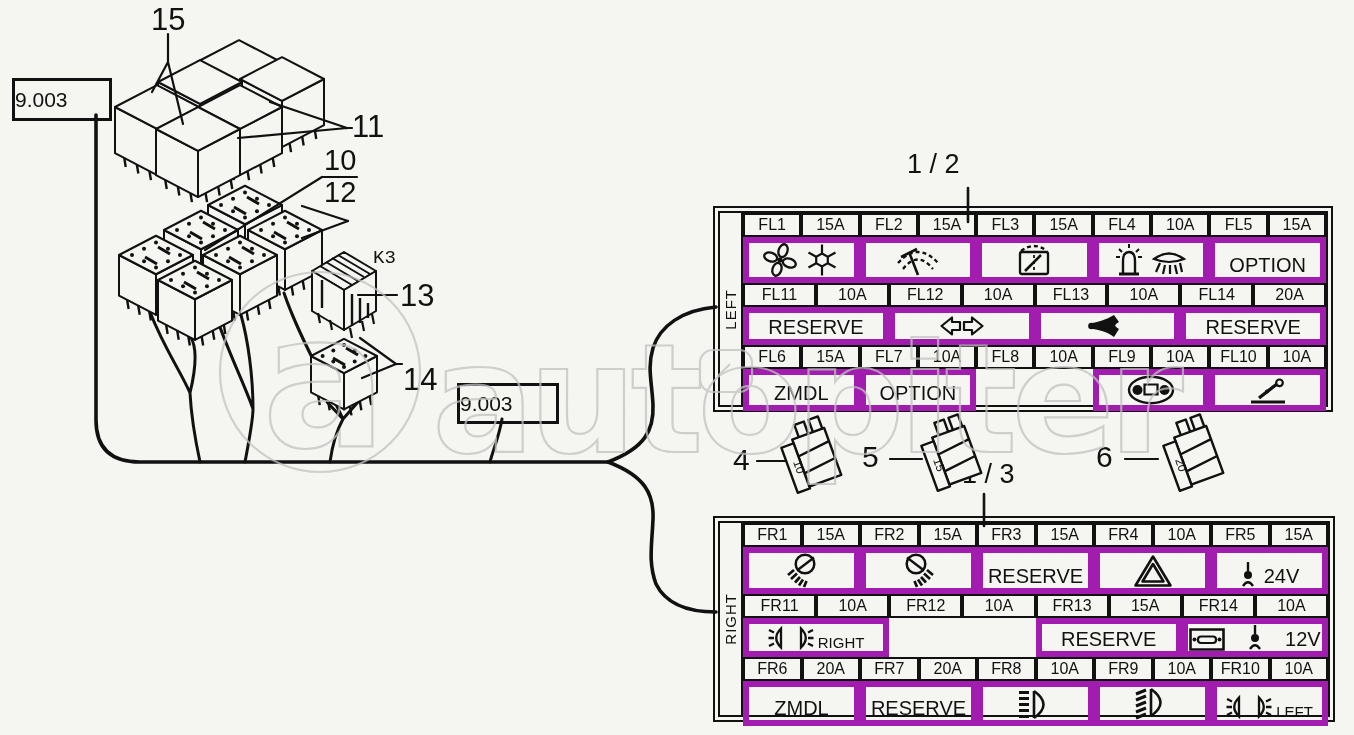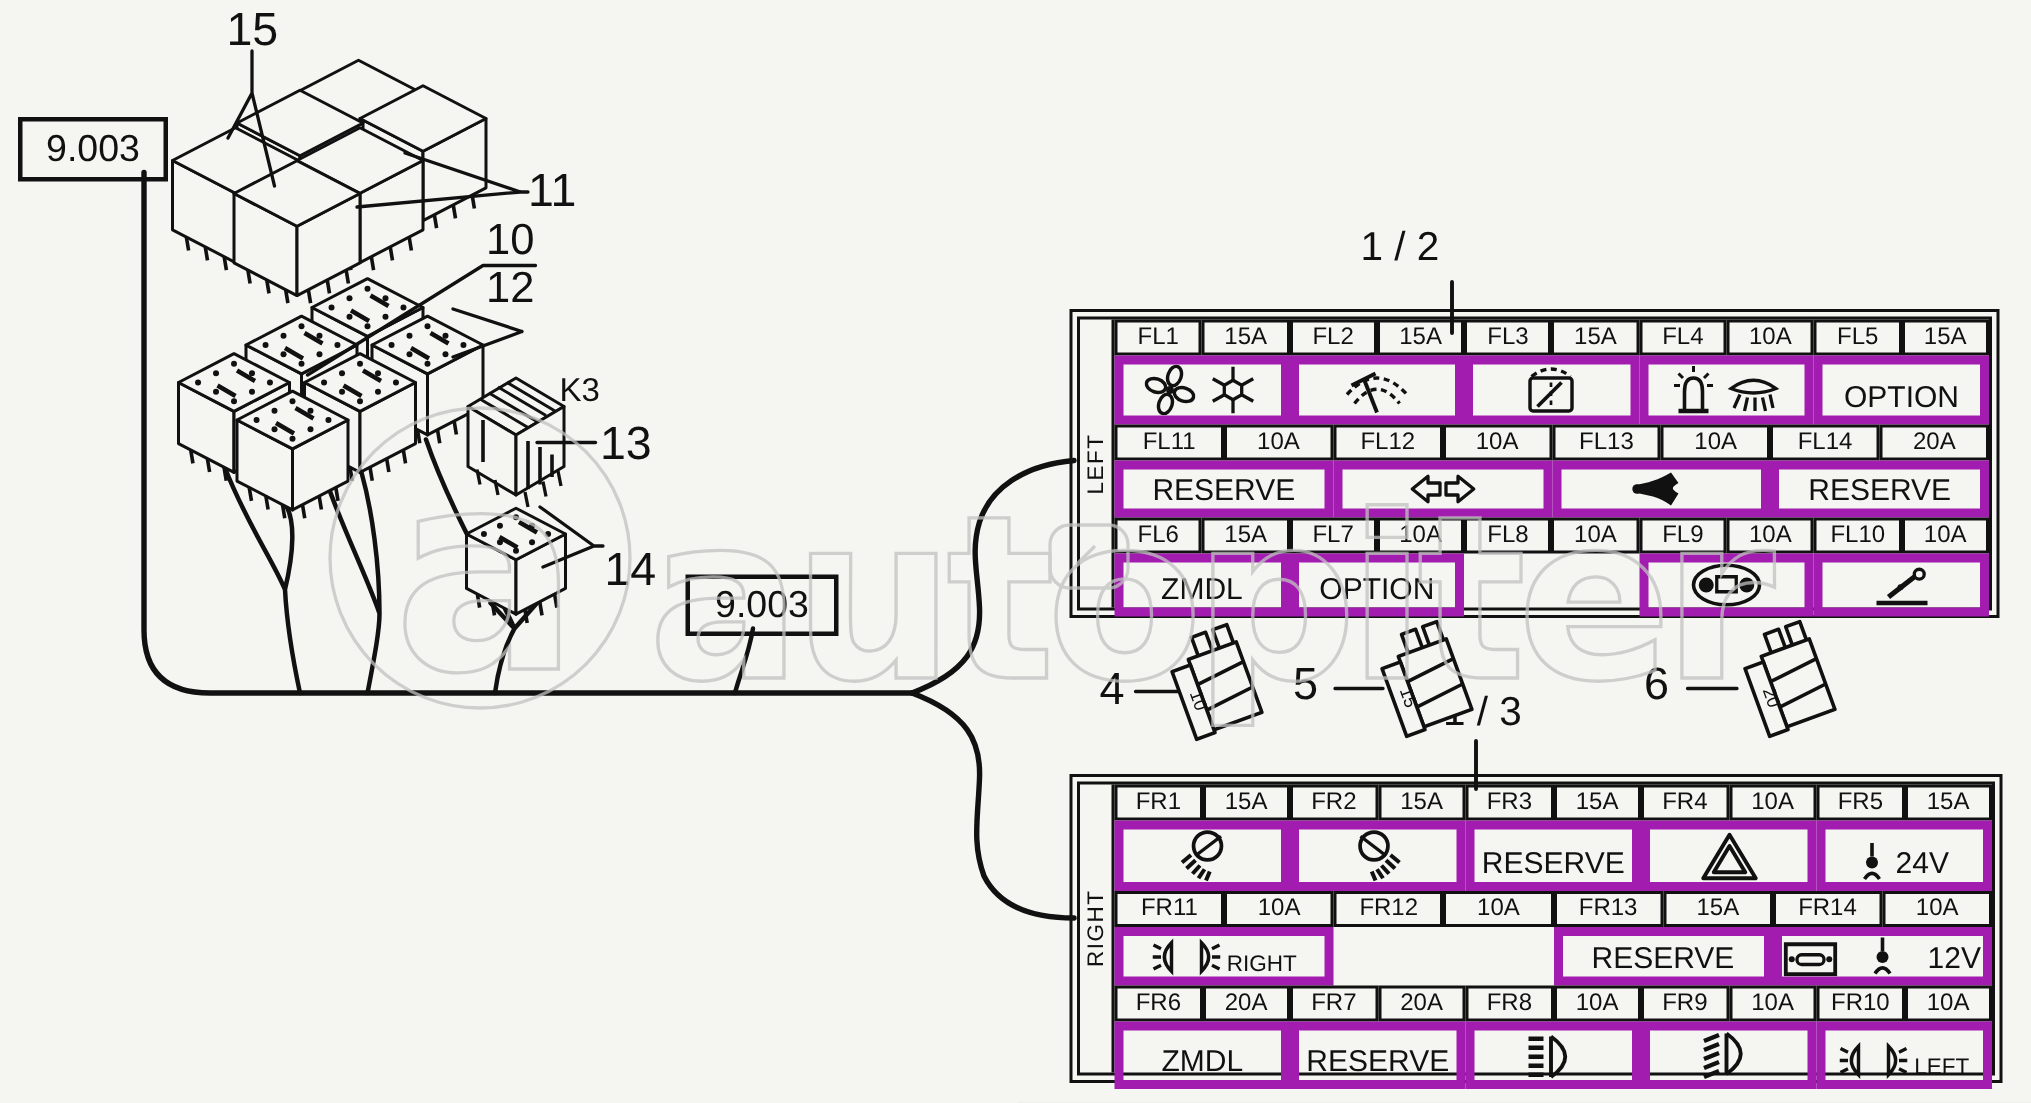"9.003" .refbox { font-size: 25px -> 21px; justify-content: center -> none }
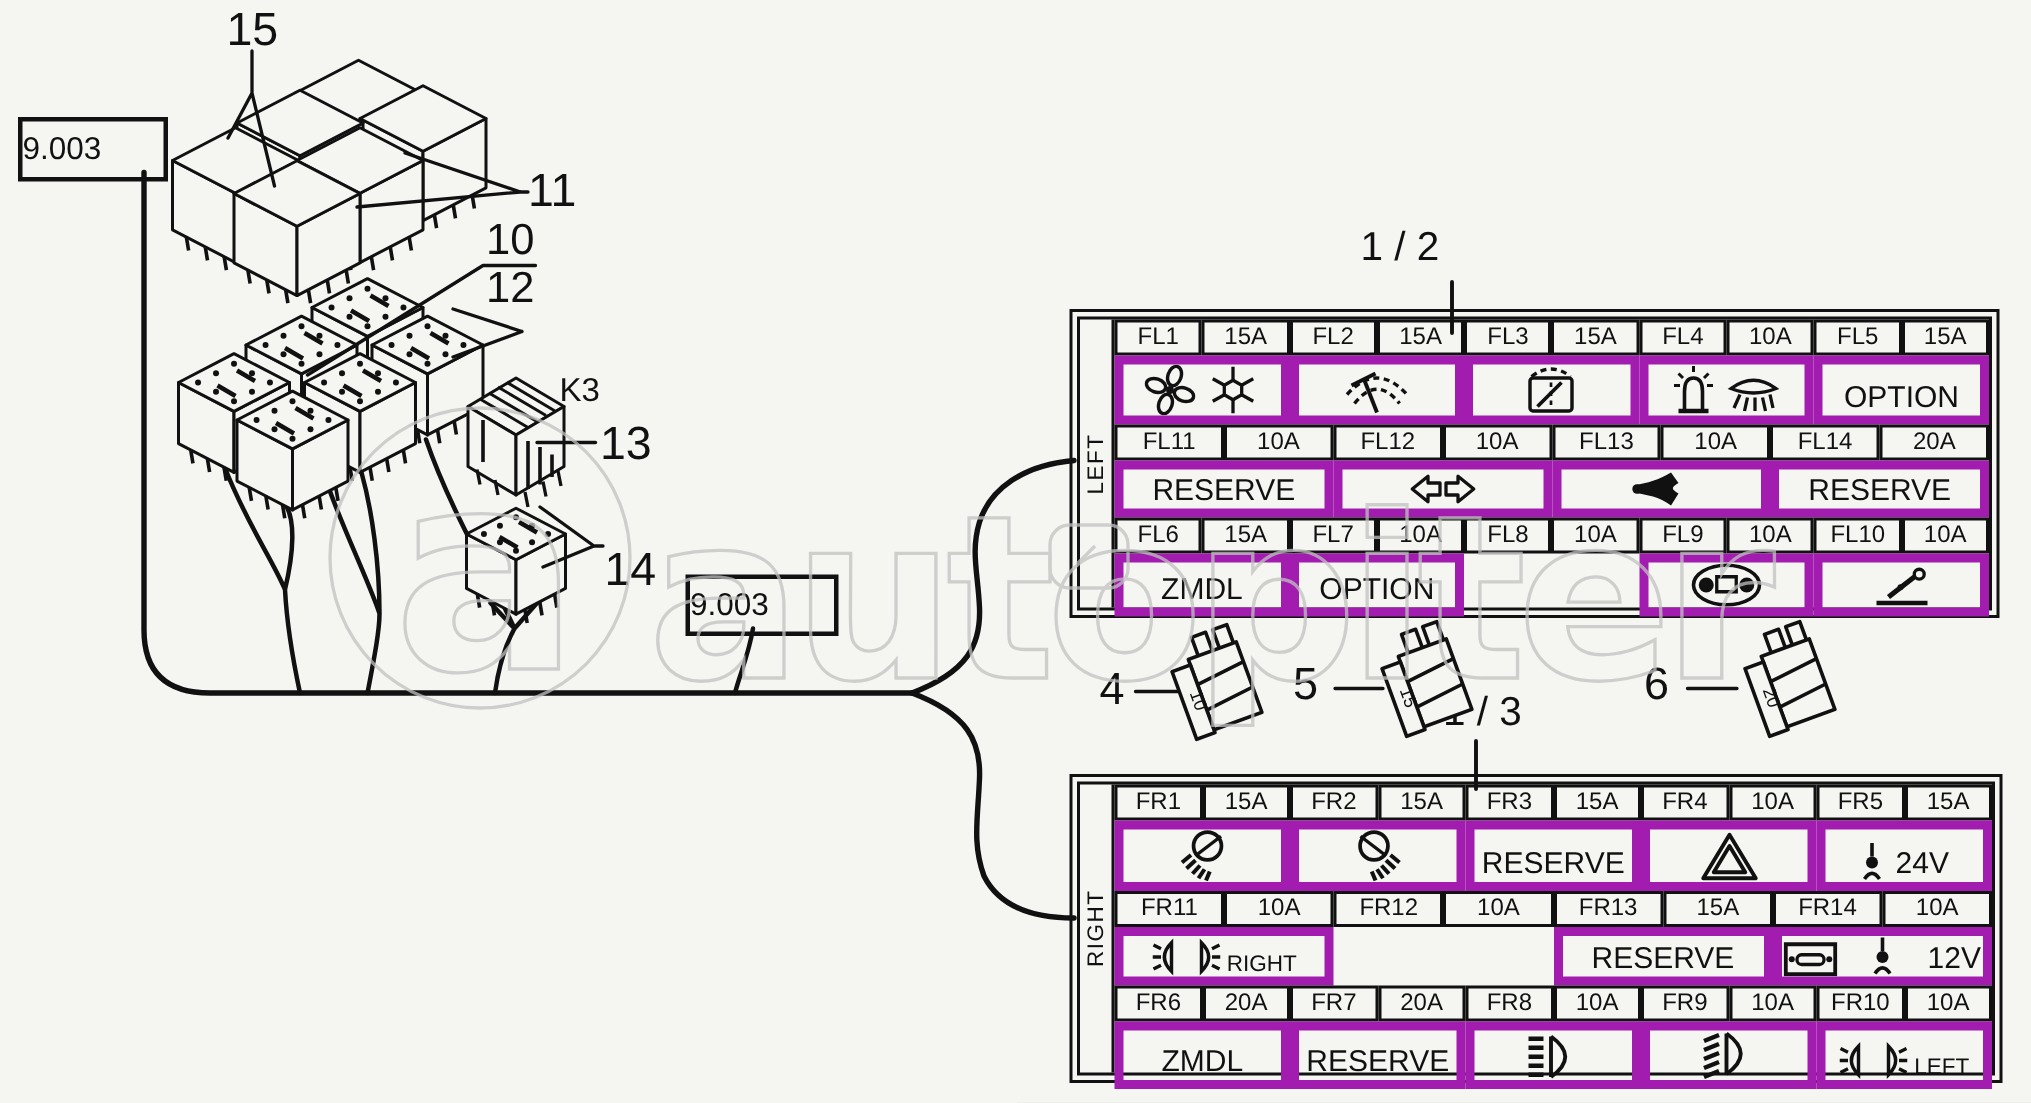"K3" .callout.small { font-family: none -> Liberation Mono, monospace; font-size: 22px -> 19px }
